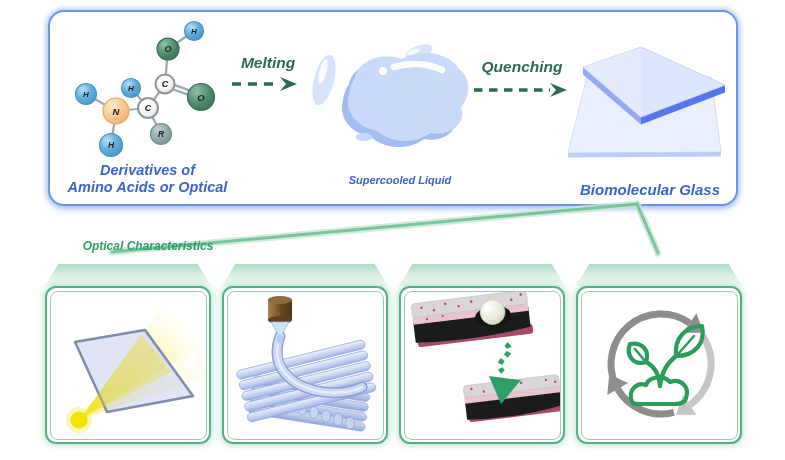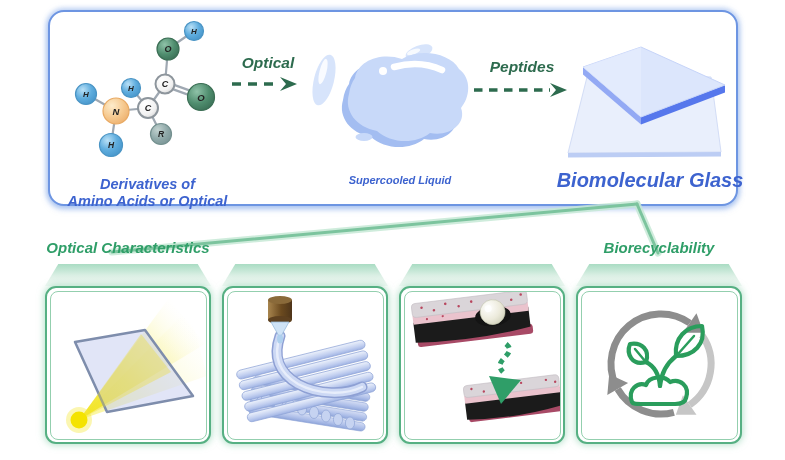"Optical" div.abs { text: Optical -> Melting }
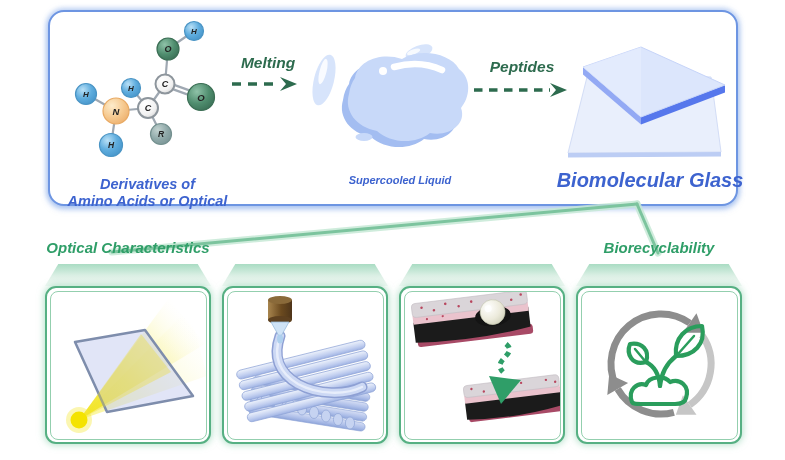"Peptides" div.abs { text: Peptides -> Quenching }
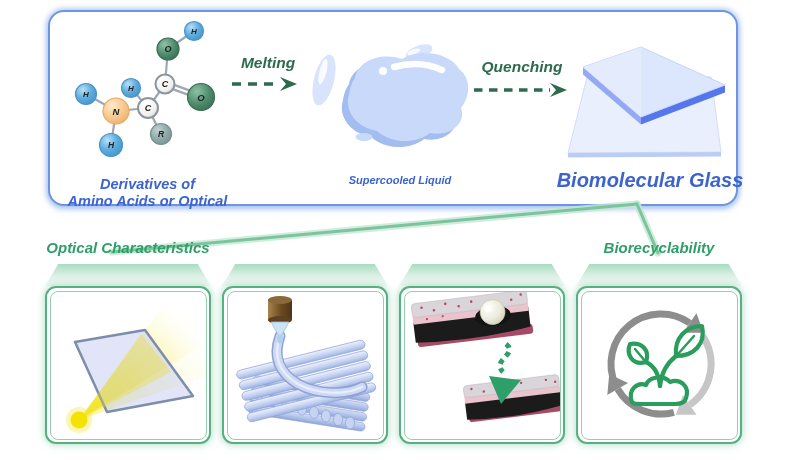"Derivatives of" div.abs { top: 176px -> 162px }
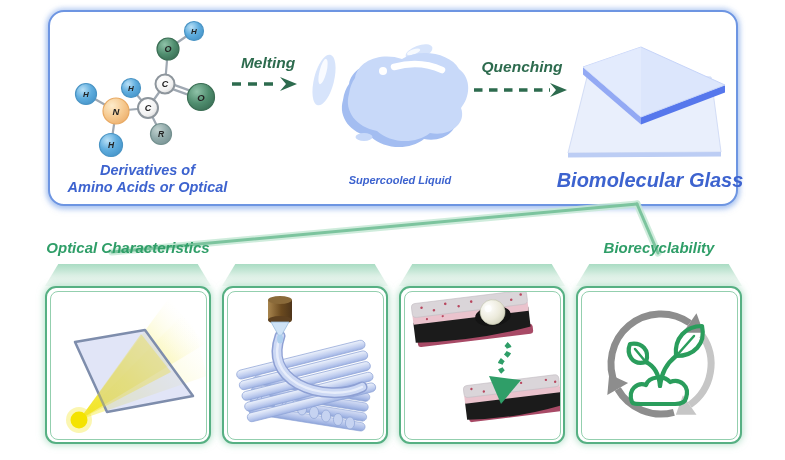"Biomolecular Glass" div.abs { font-size: 20px -> 15px; top: 172px -> 181px }
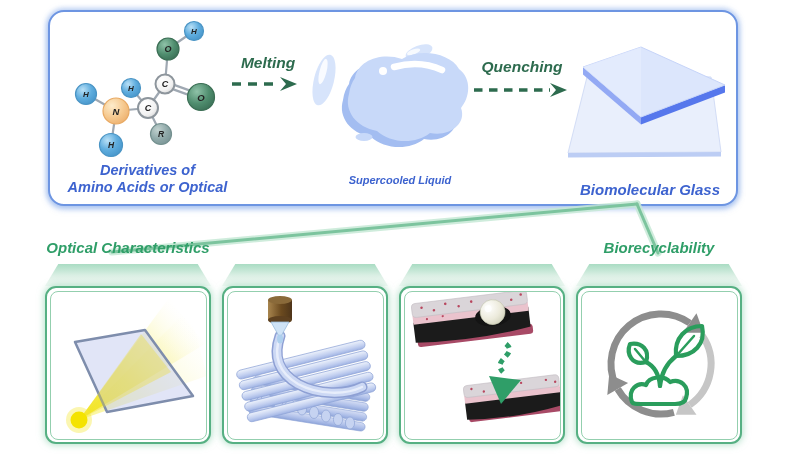"Optical Characteristics" .panel-title { font-size: 15px -> 12px; margin-left: none -> 20px }
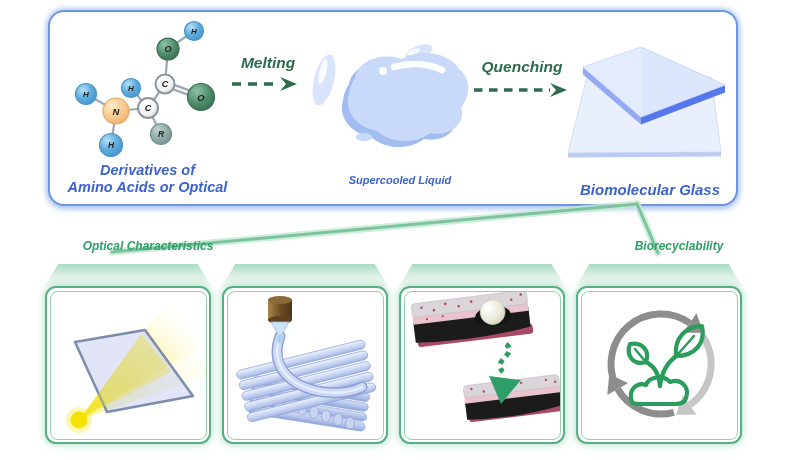"Biorecyclability" div.abs { html: <div>Biorecyclability</div> -> none }
